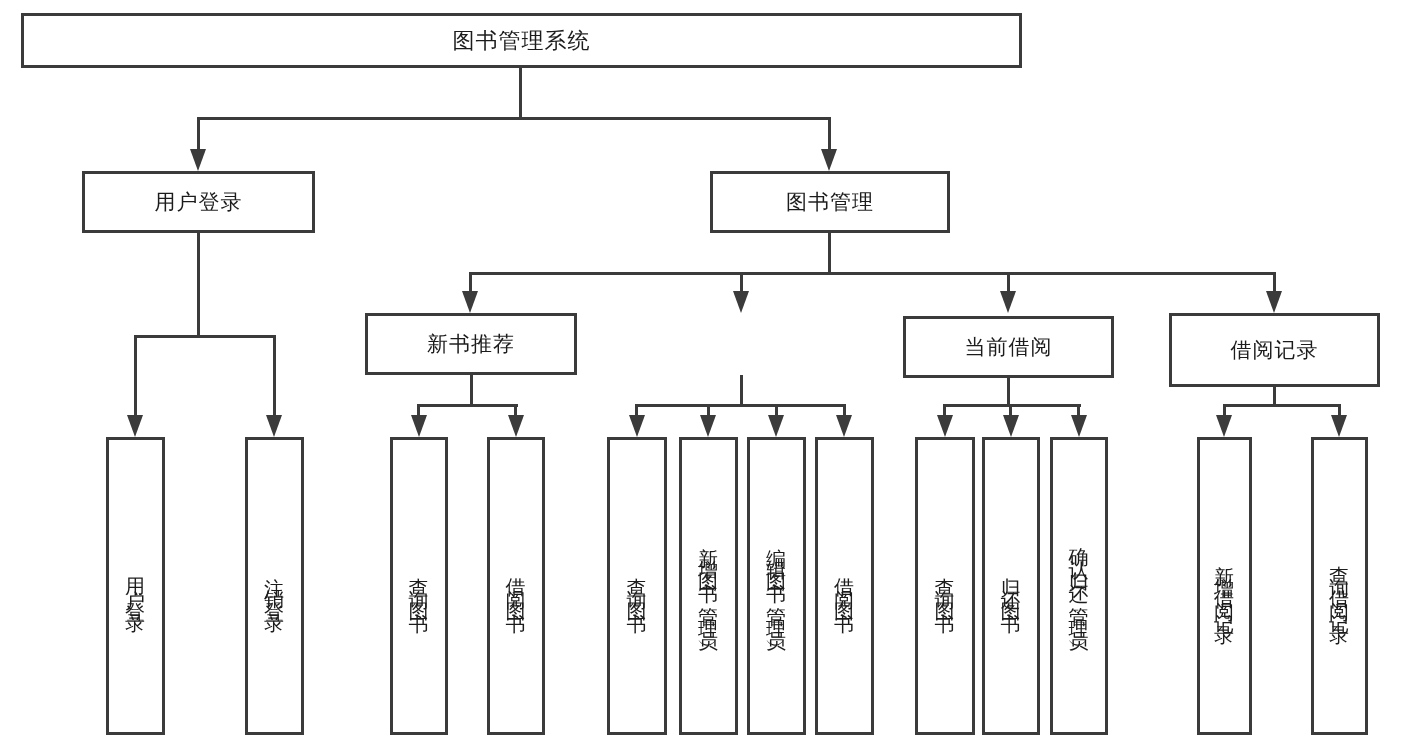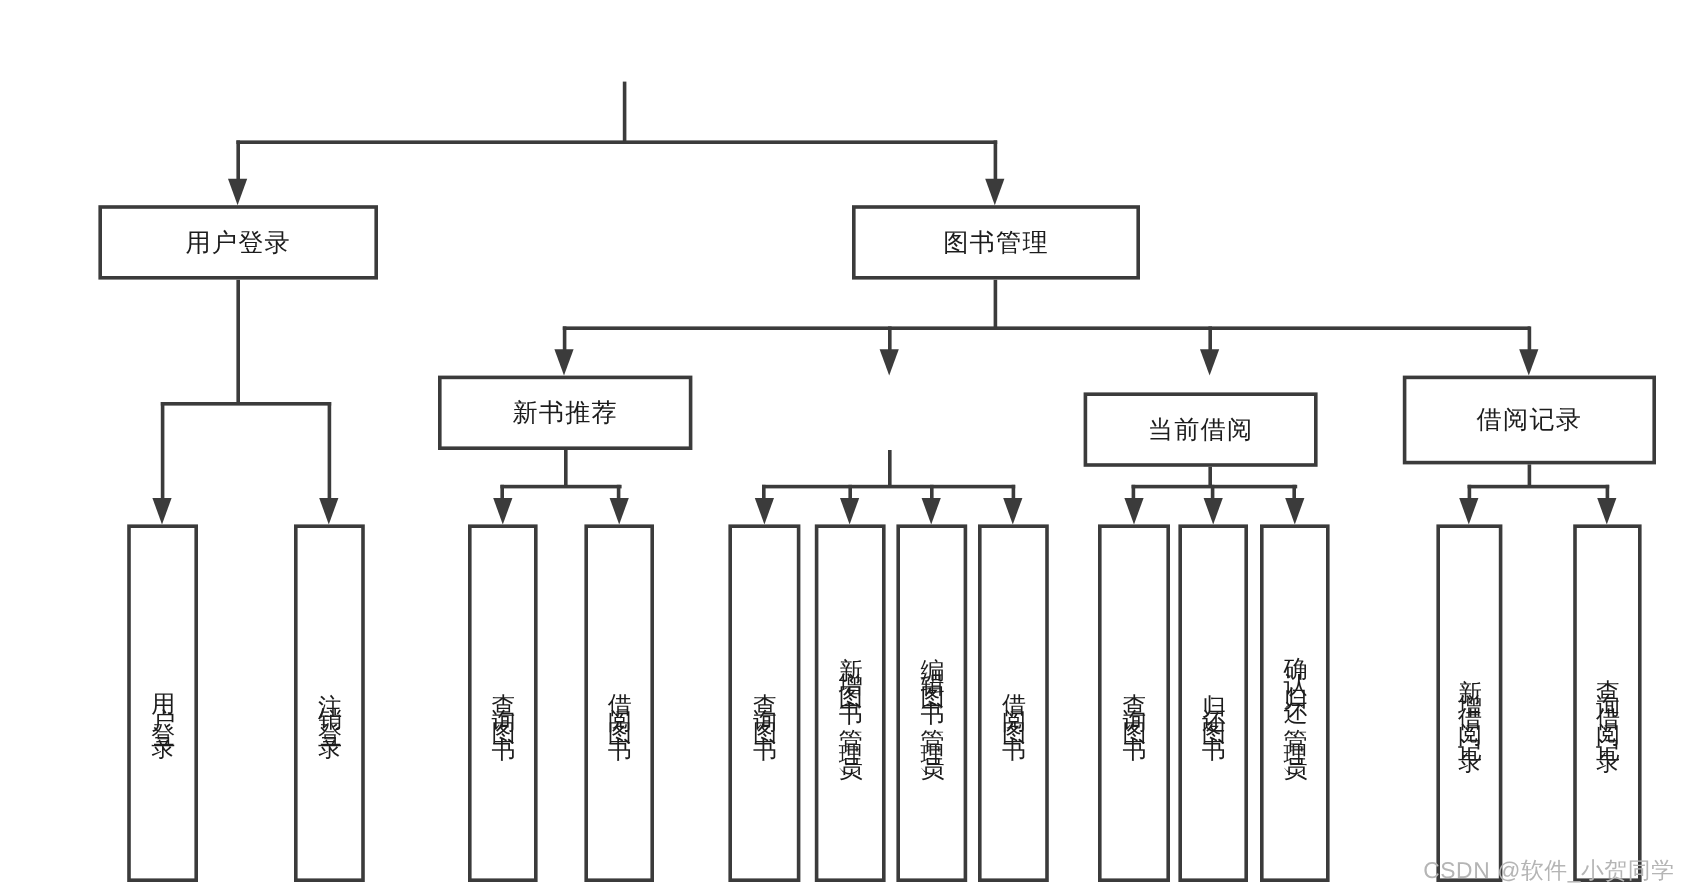"图书管理系统" div.box { html: none -> <div>图书管理系统</div> }
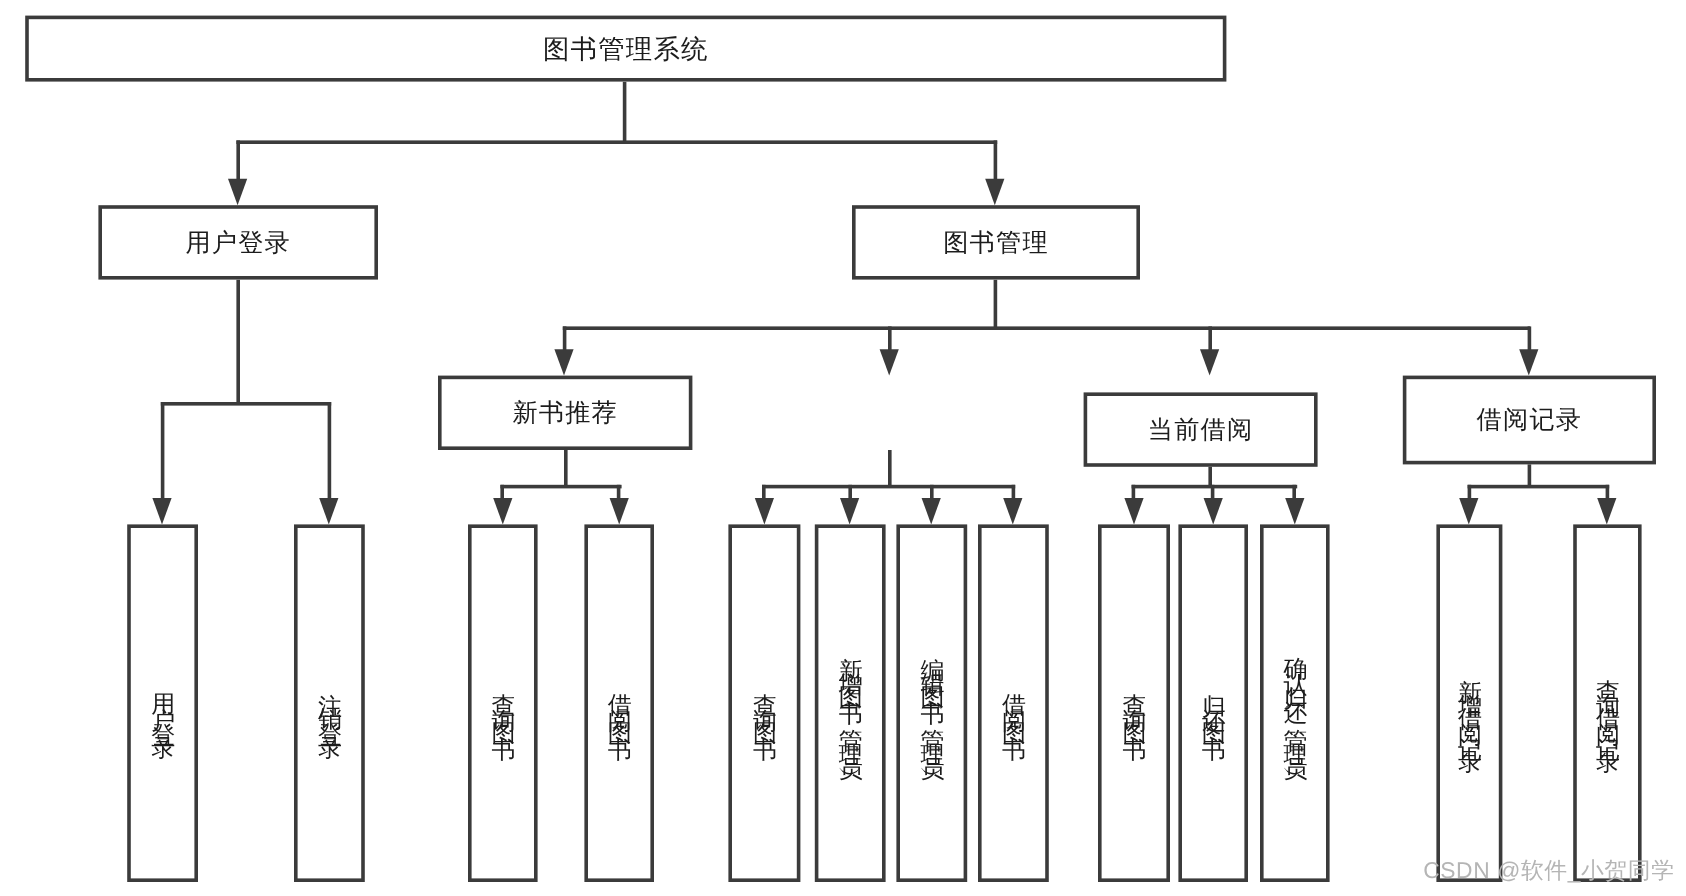"当前借阅" div.box { top: 327px -> 316px; width: 195px -> 211px }
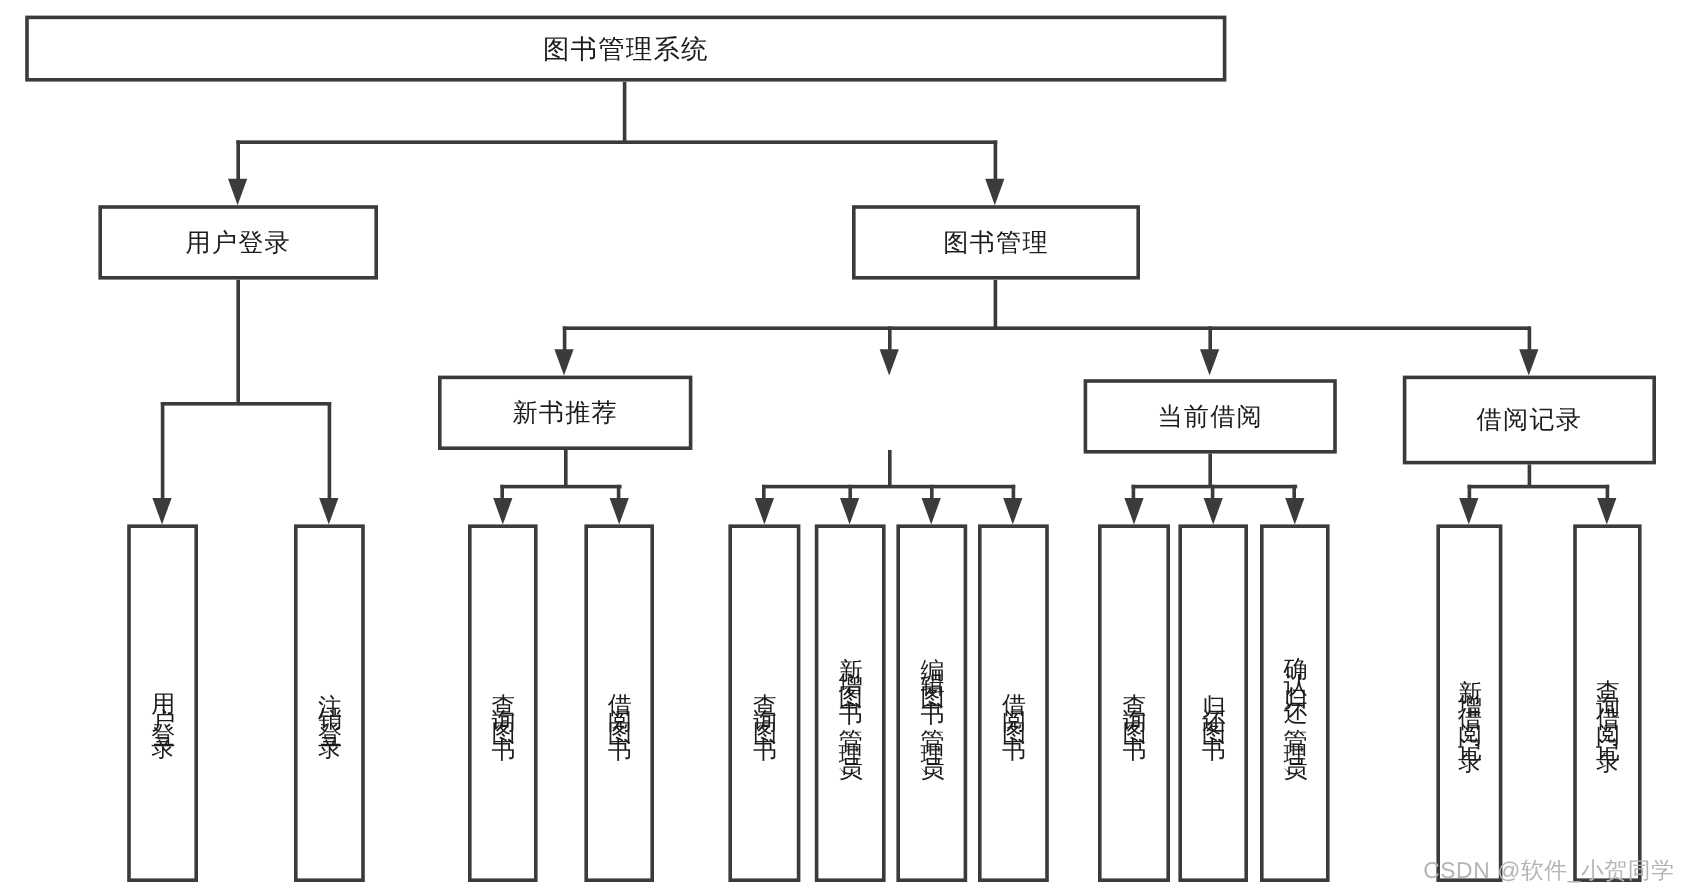"CSDN @软件_小贺同学" div.watermark { html: <div>CSDN @软件_小贺同学</div> -> none }
